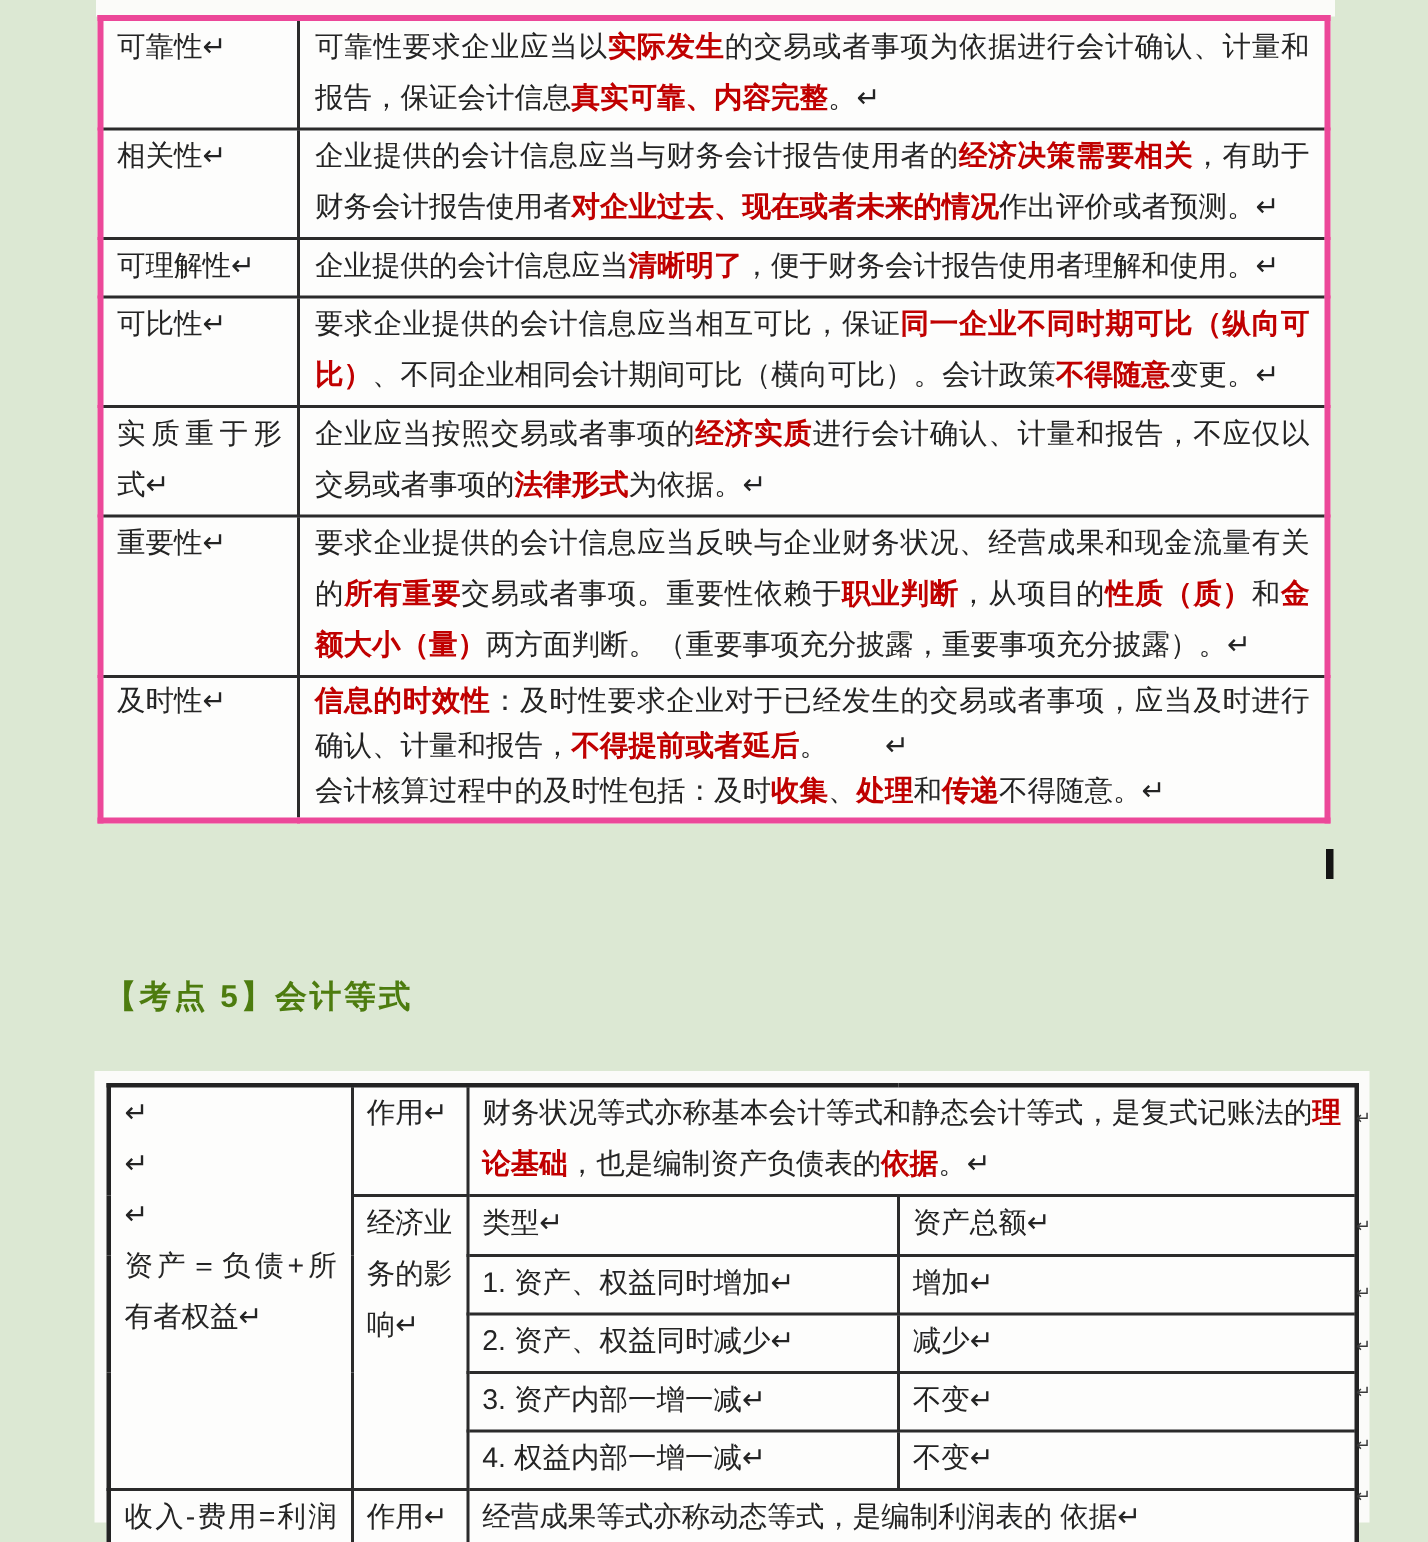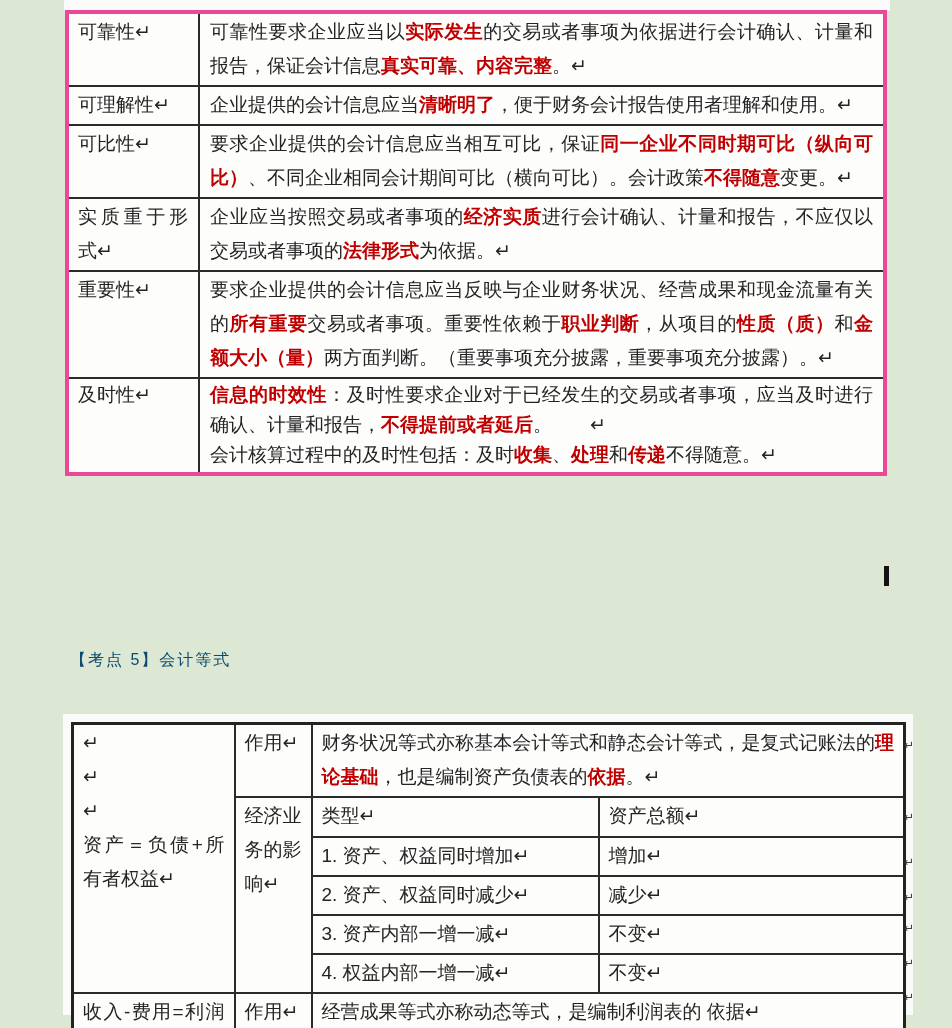"相关性↵" tr { html: none -> <tr> <td>相关性↵</td> <td> <span><span>企业提供的会计信息应当与财务会计报告使用者的</span><span>经济决策需要相关</span><span>，有助于财务会计报告使用者</span><span>对企业过去、现在或者未来的情况</span><span>作出评价或者预测。↵</span></span> </td> </tr> }
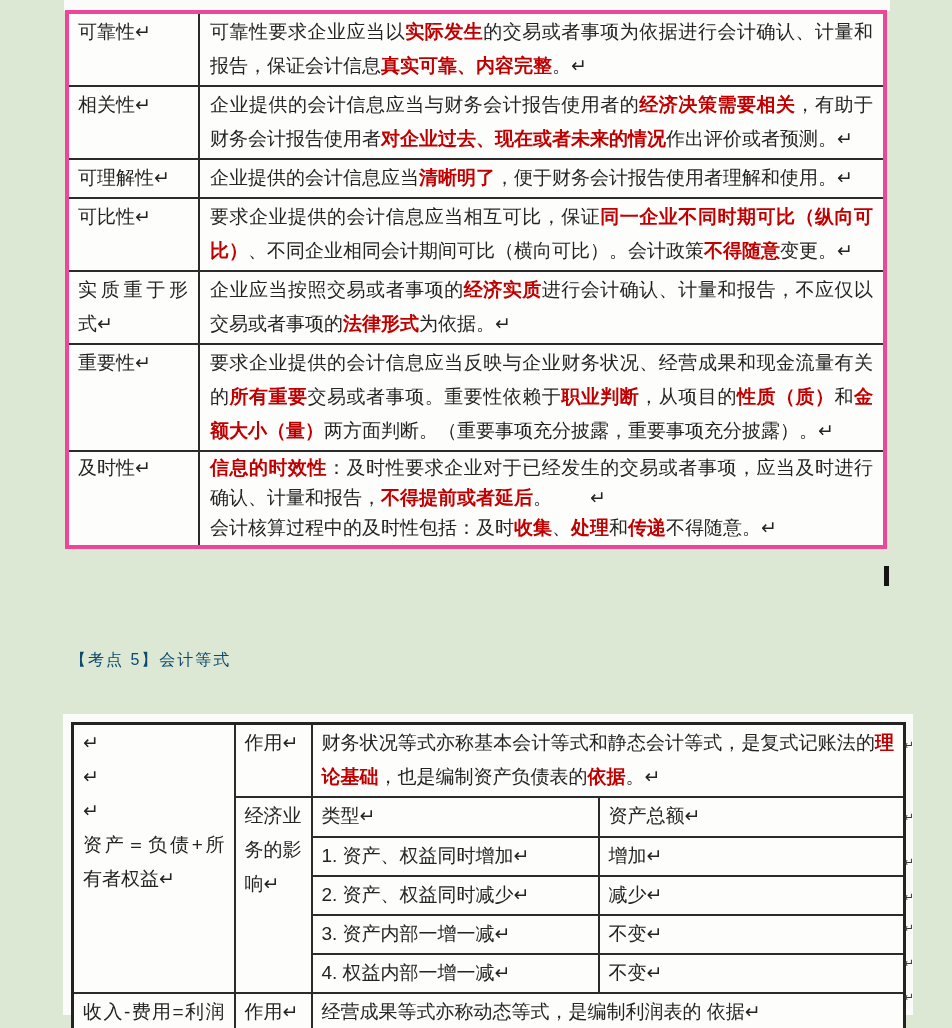"【考点 5】会计等式" .heading { color: #0c4a6e -> #4d7c0f; font-size: 16px -> 21px; font-weight: normal -> bold }
